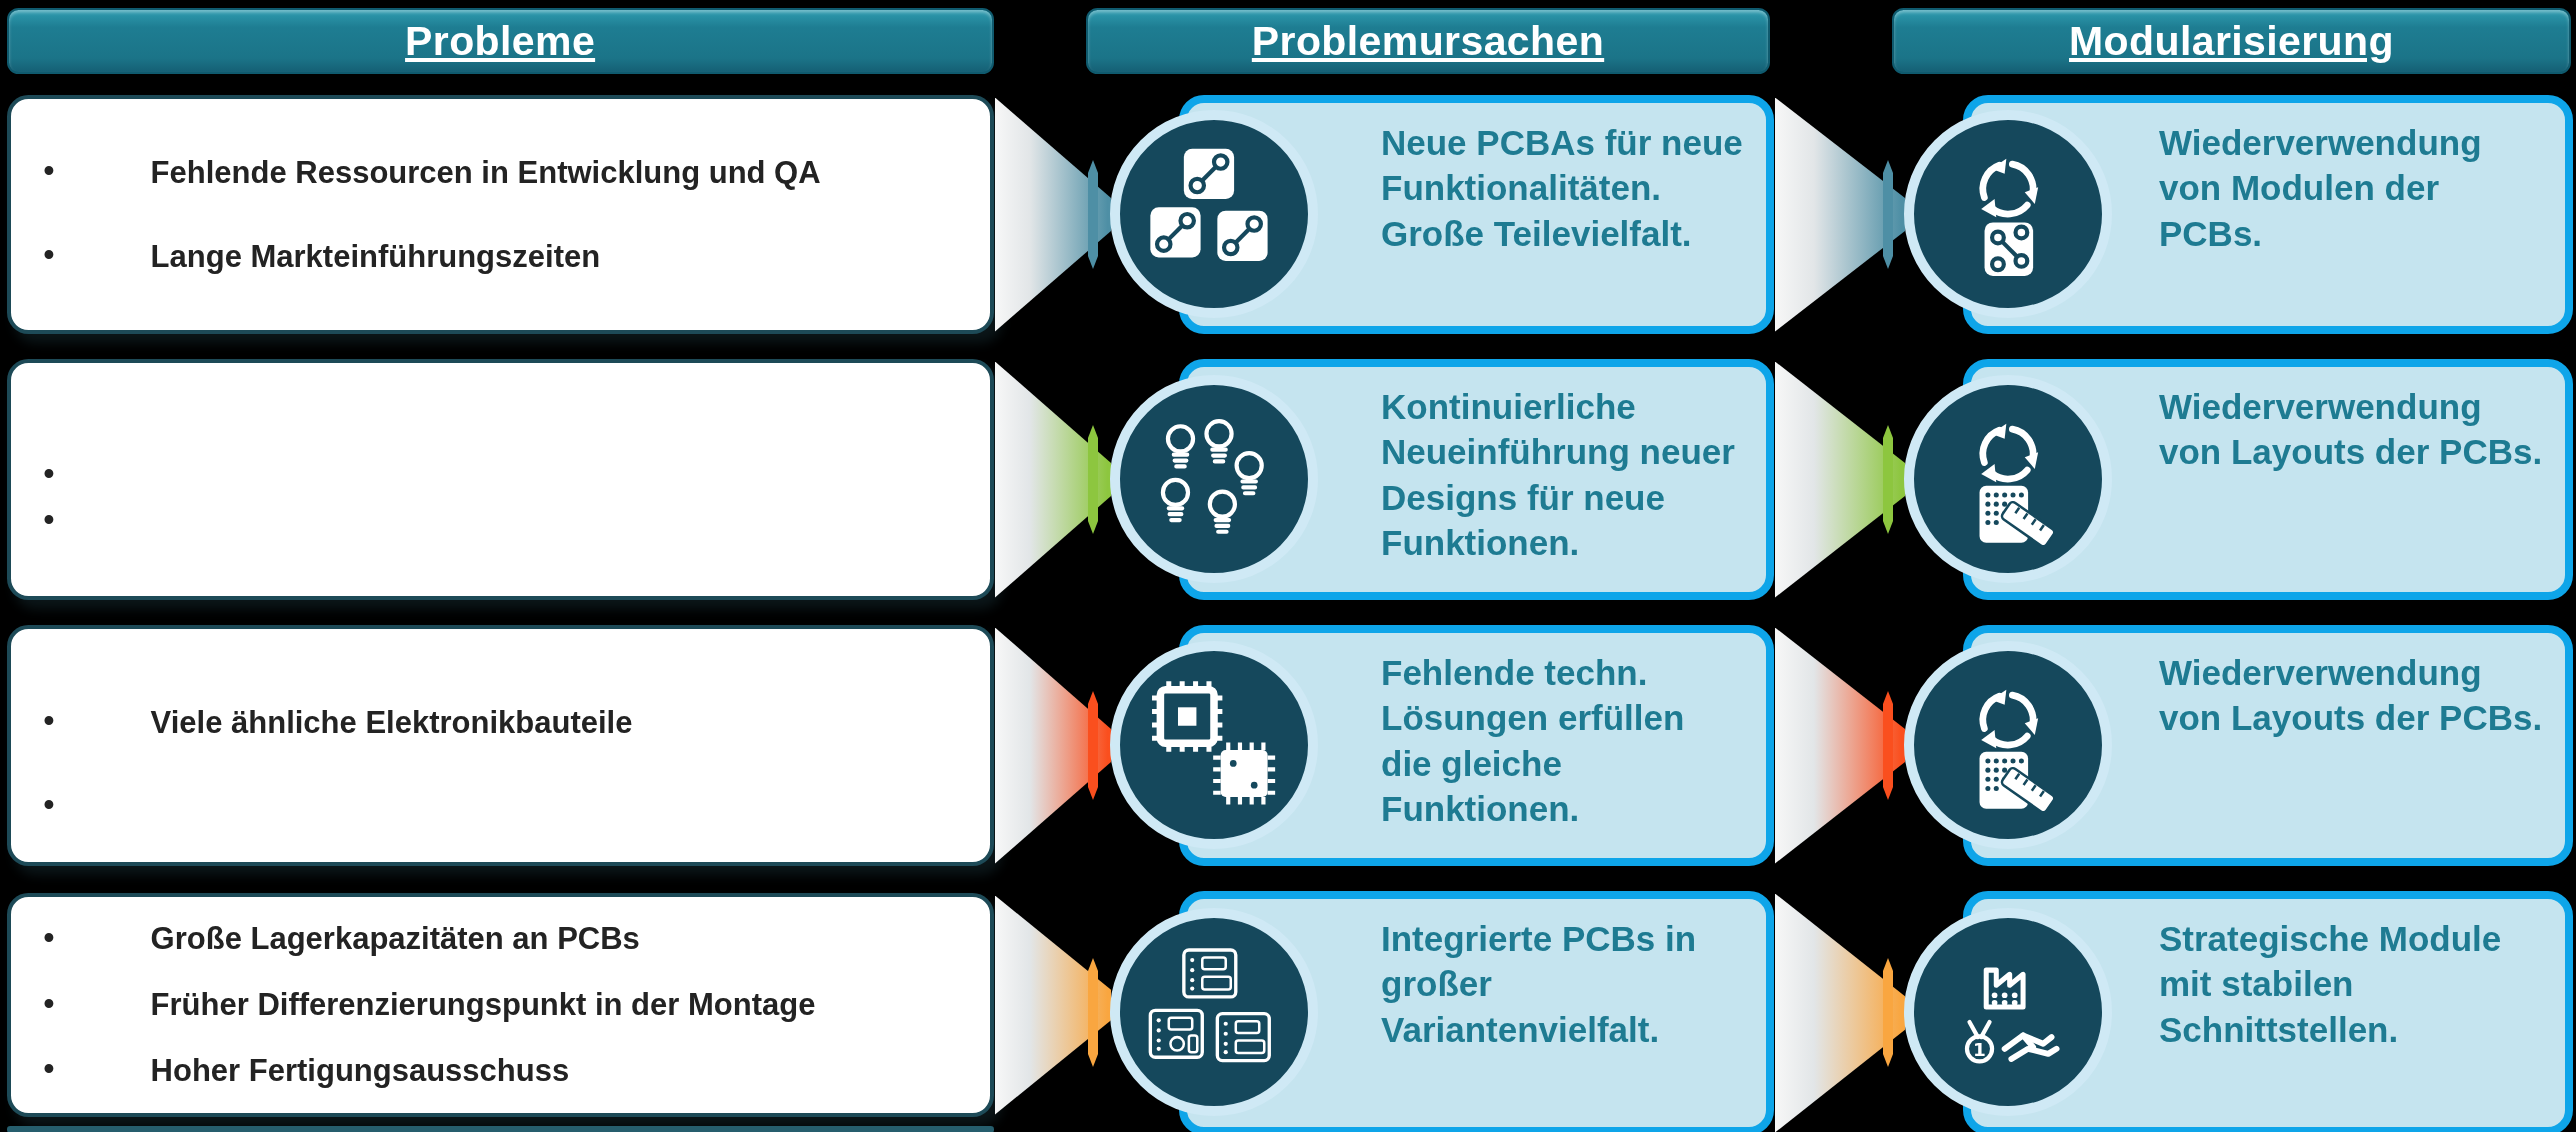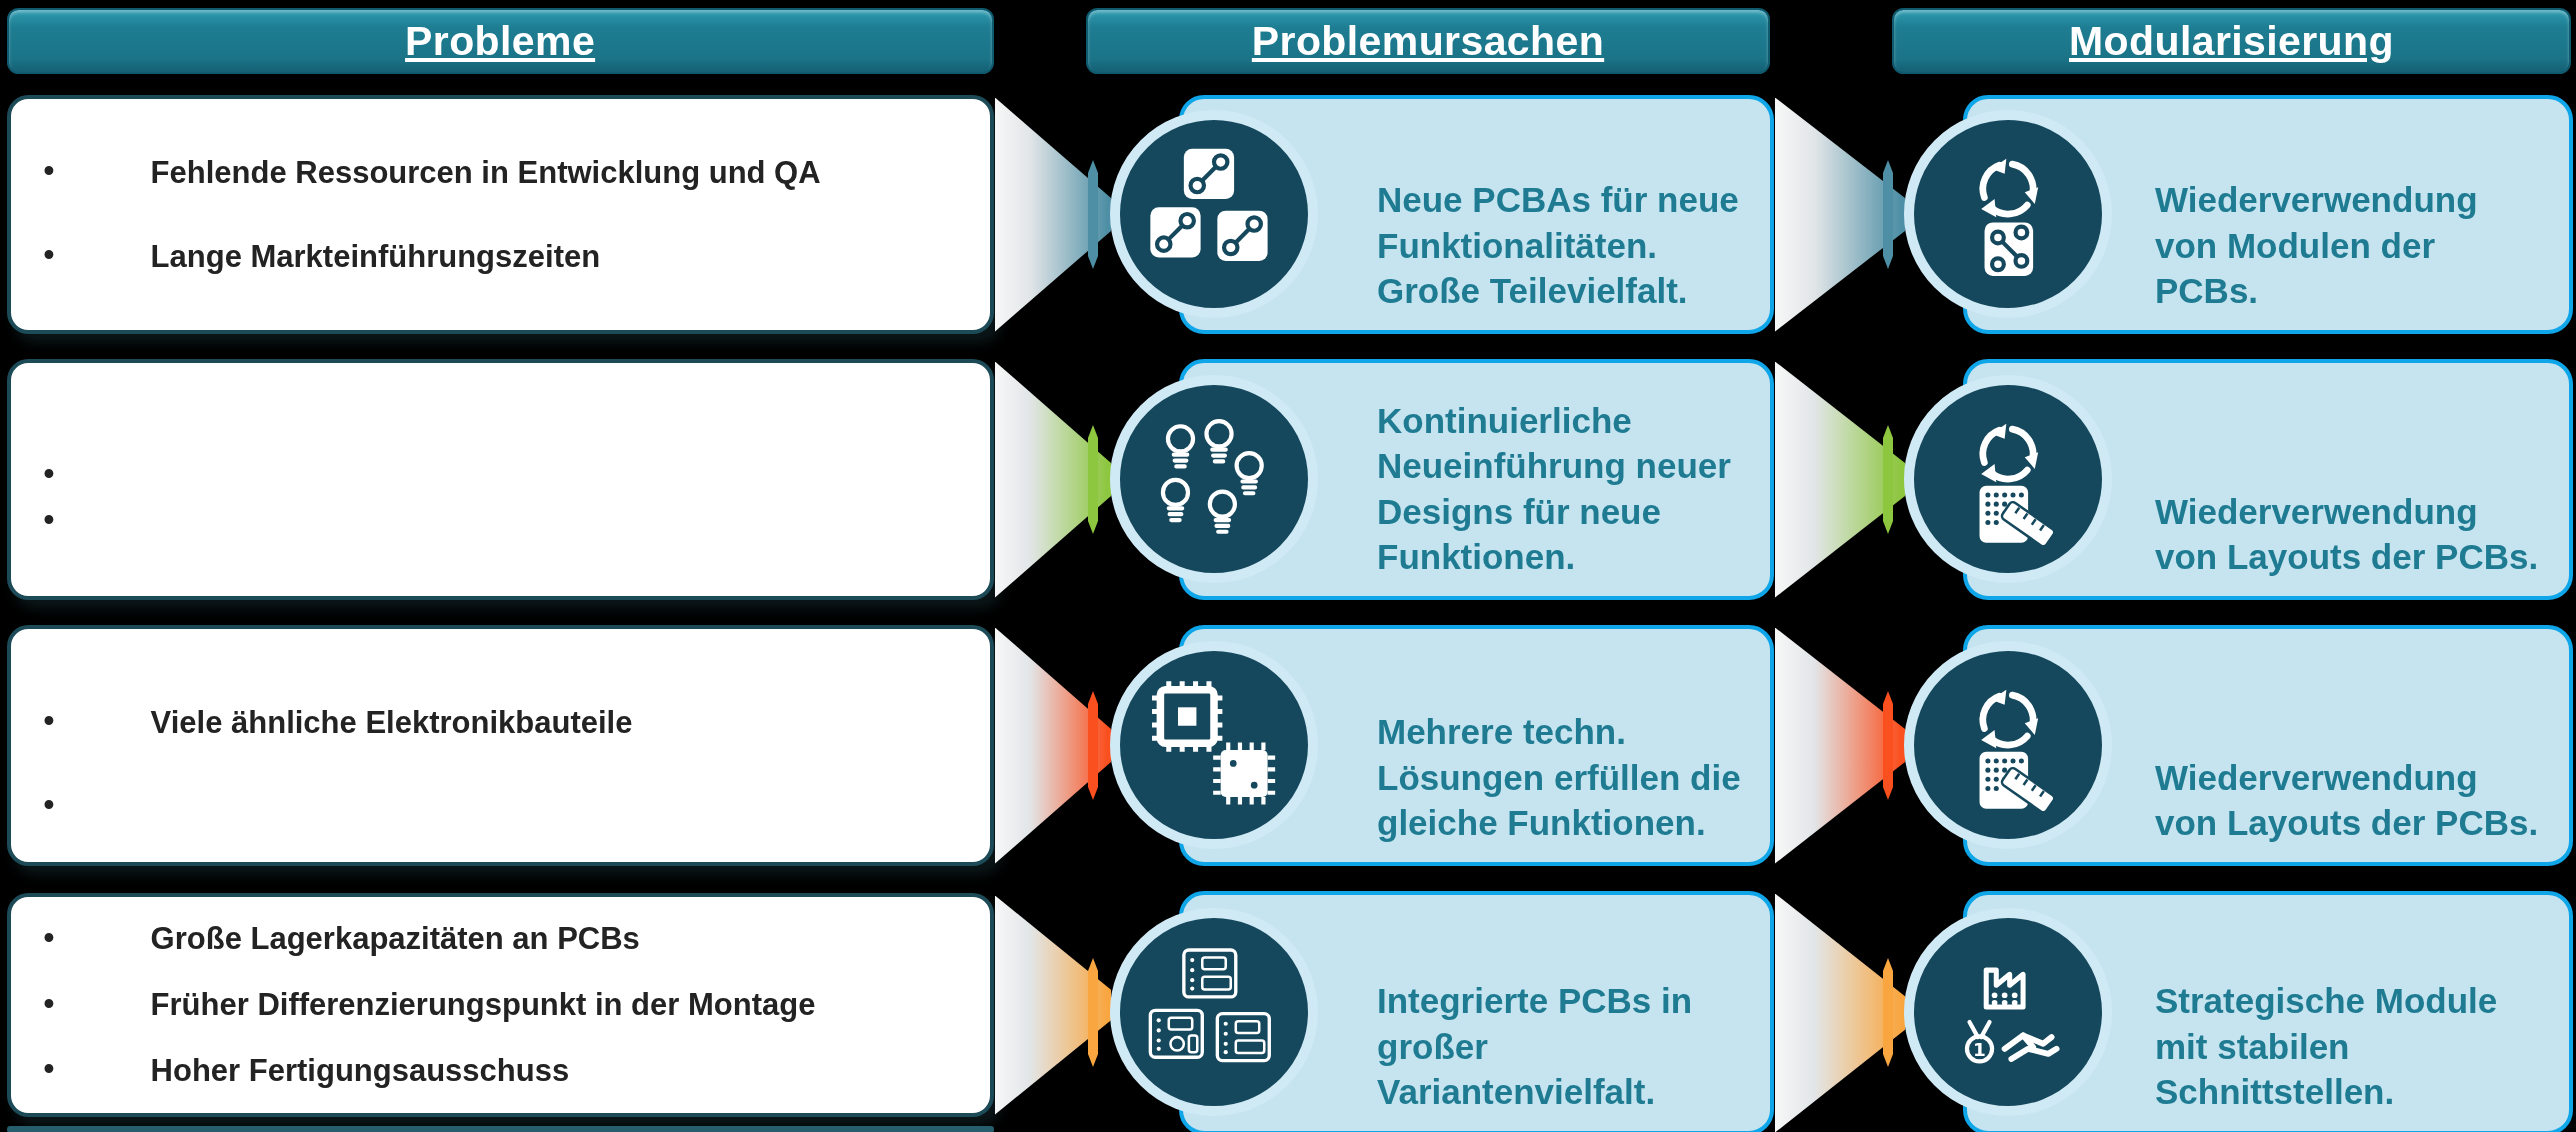"Neue PCBAs für neue Funktionalitäten." .lbox { align-items: flex-end -> flex-start; border: 4px solid #0ea5e9 -> 8px solid #0ea5e9 }
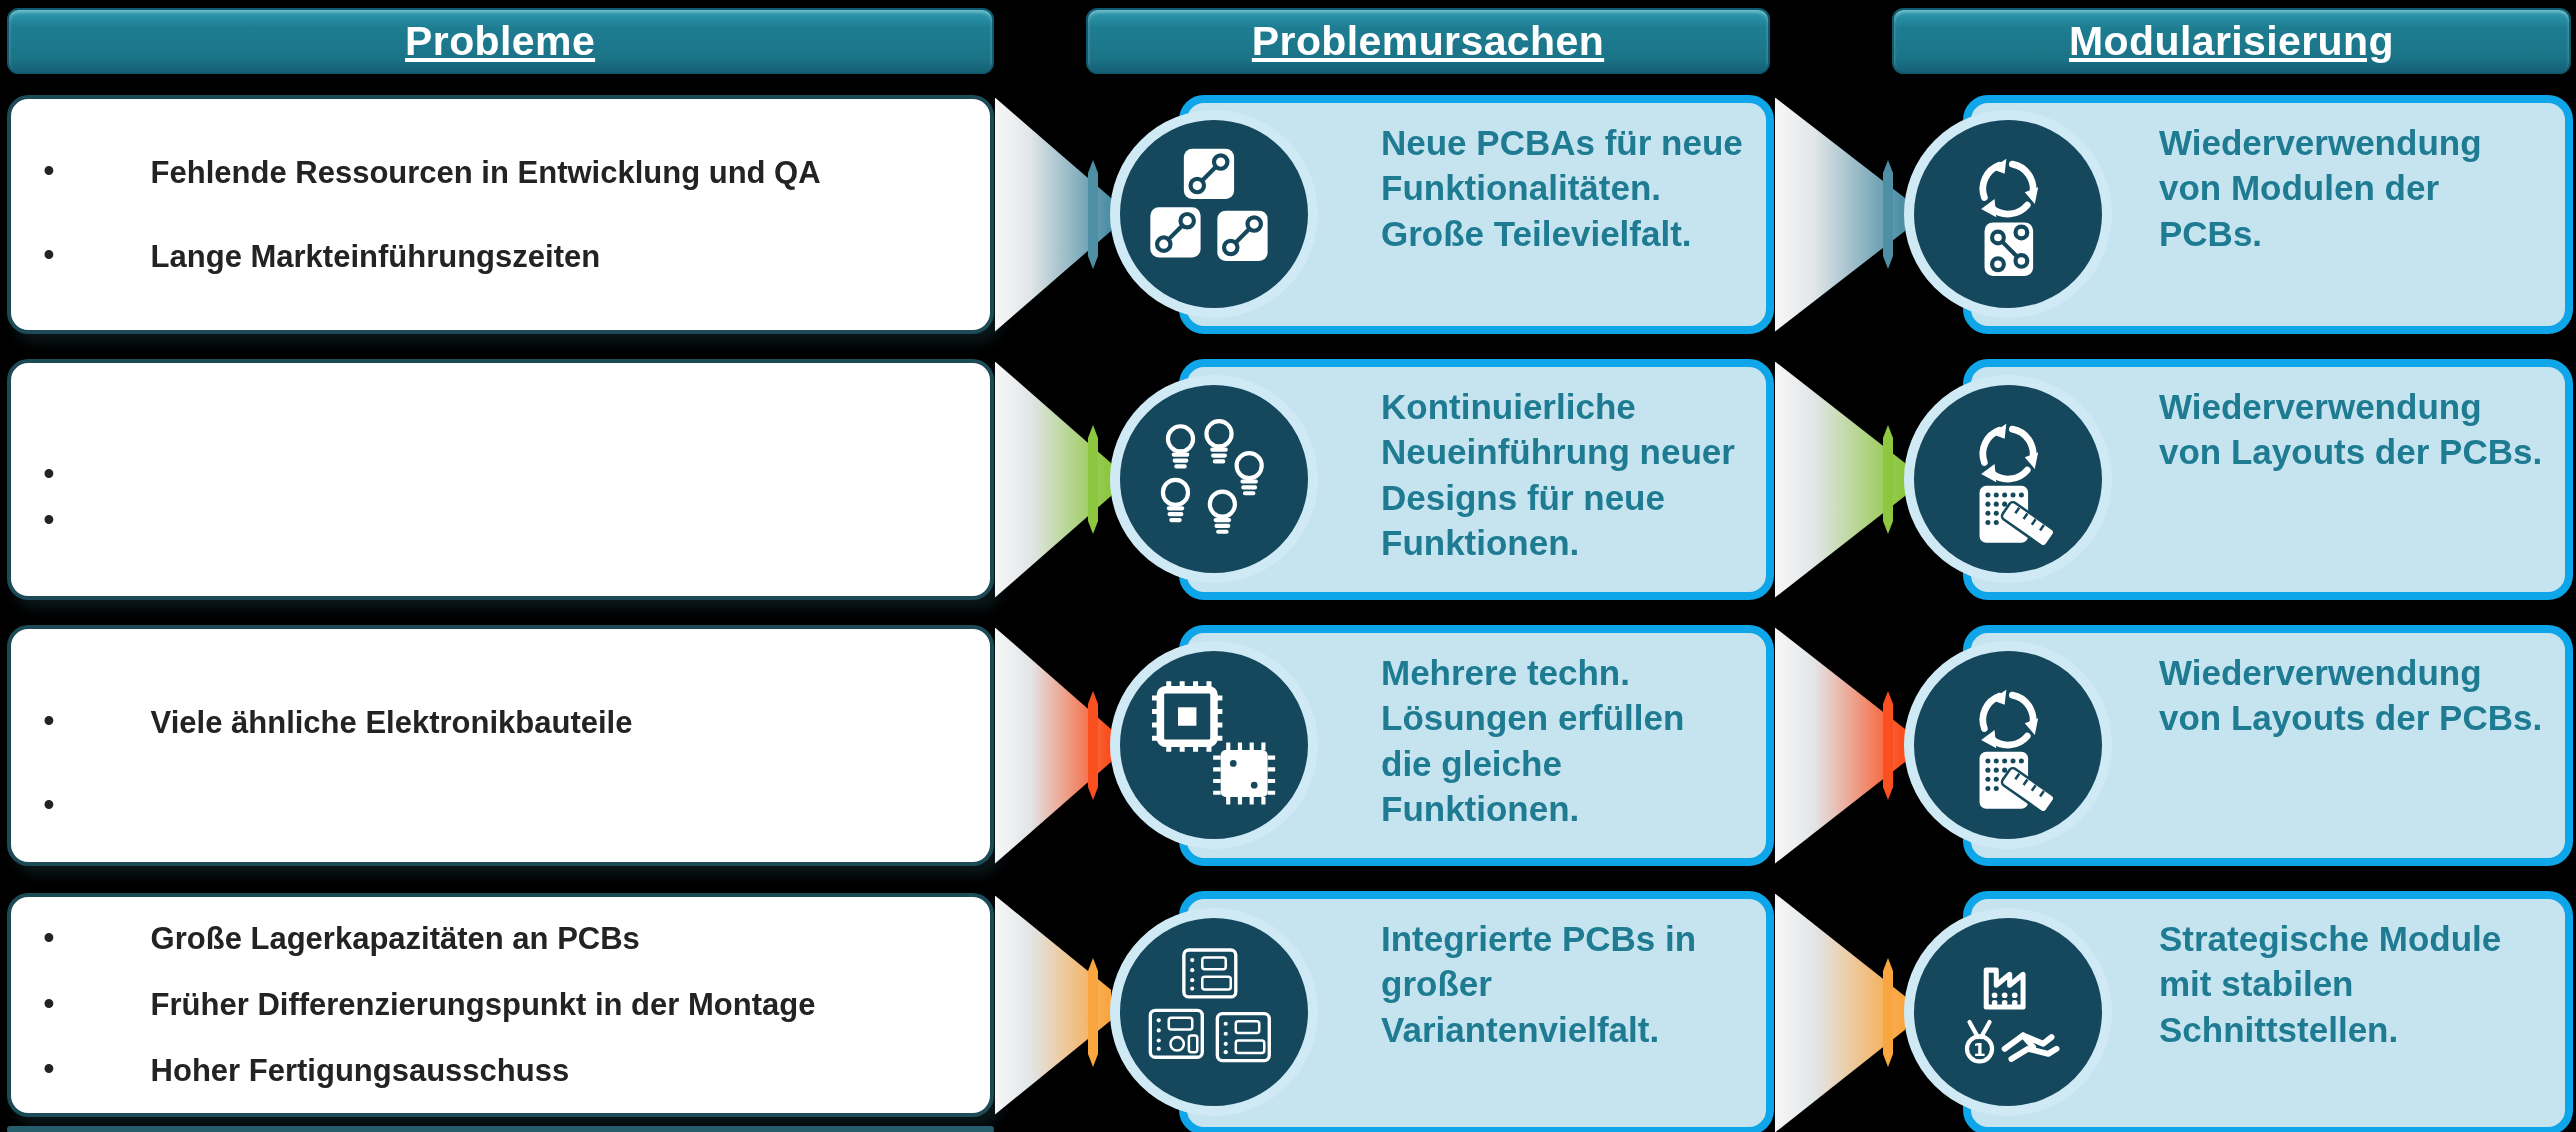"Mehrere techn. Lösungen erfüllen die" p { text: Mehrere -> Fehlende }
